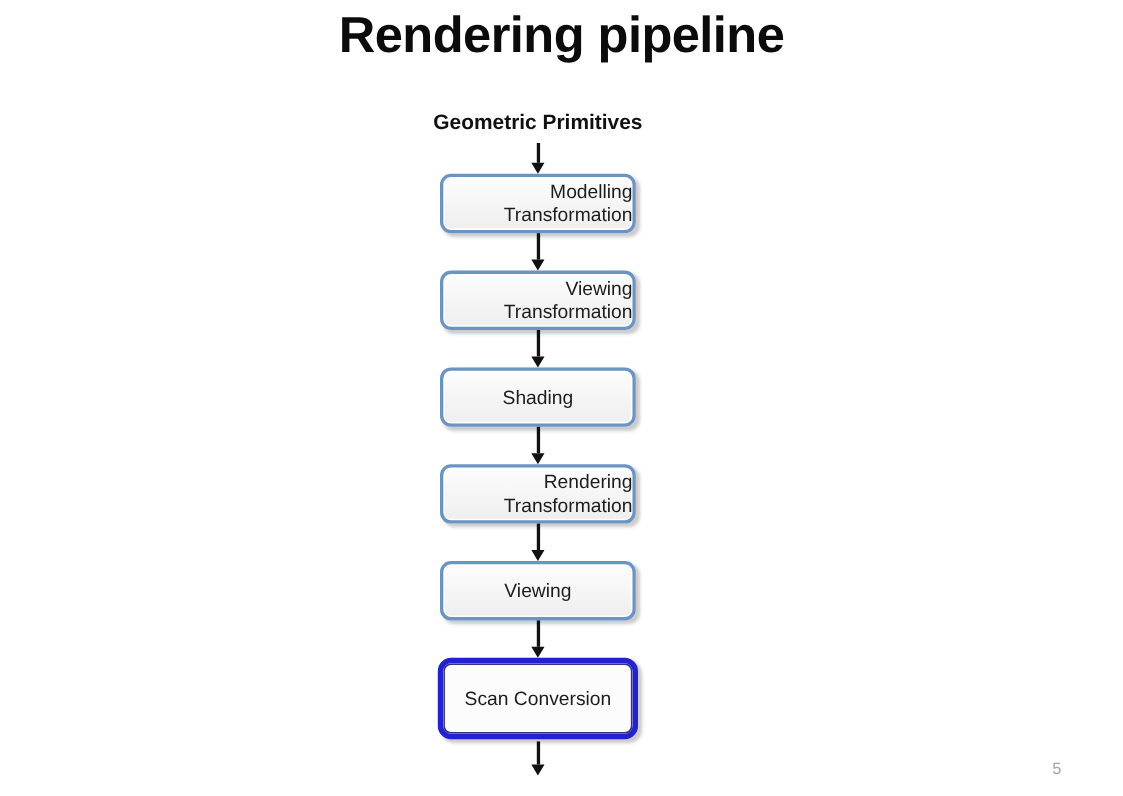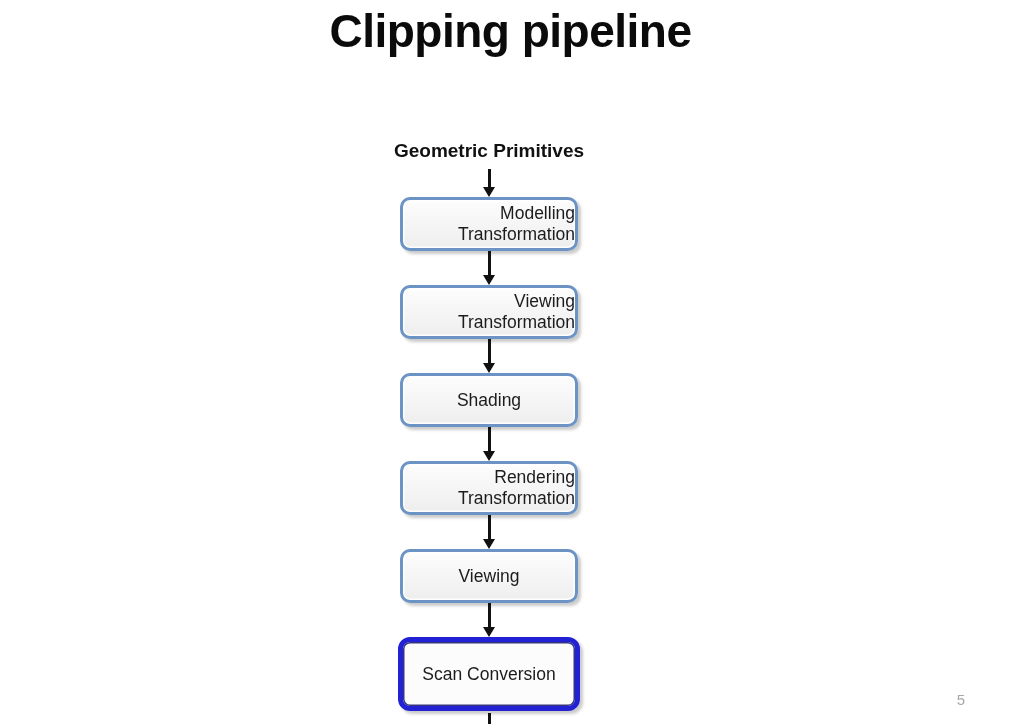"Clipping pipeline" h1.title { text: Clipping -> Rendering }
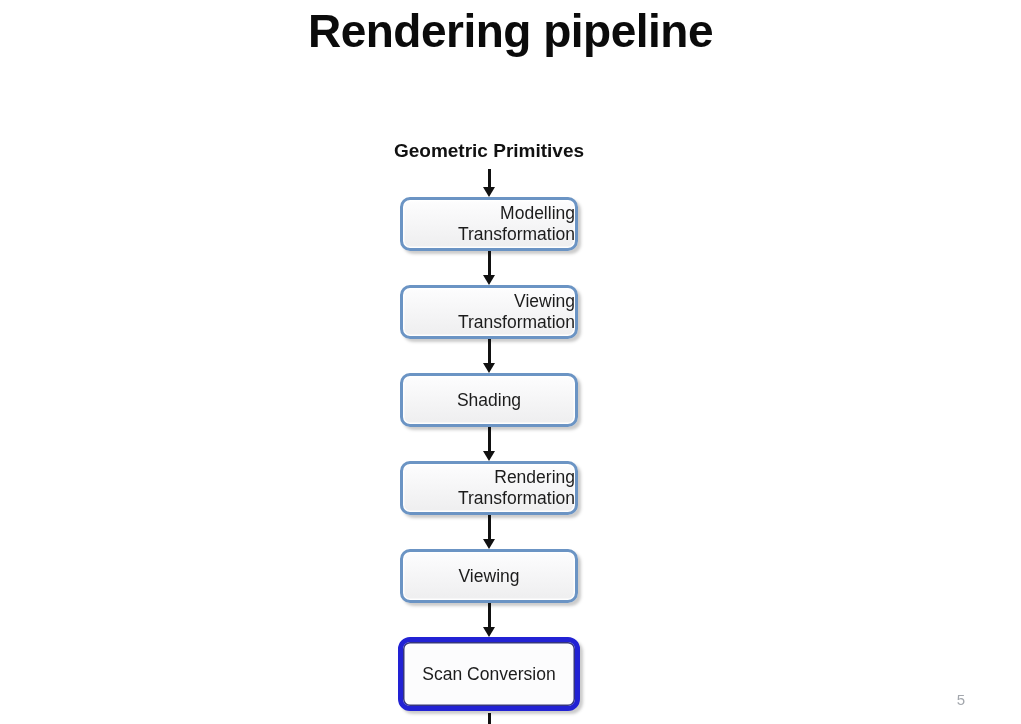"Geometric Primitives" .io-label.src { margin-top: 39px -> none }
